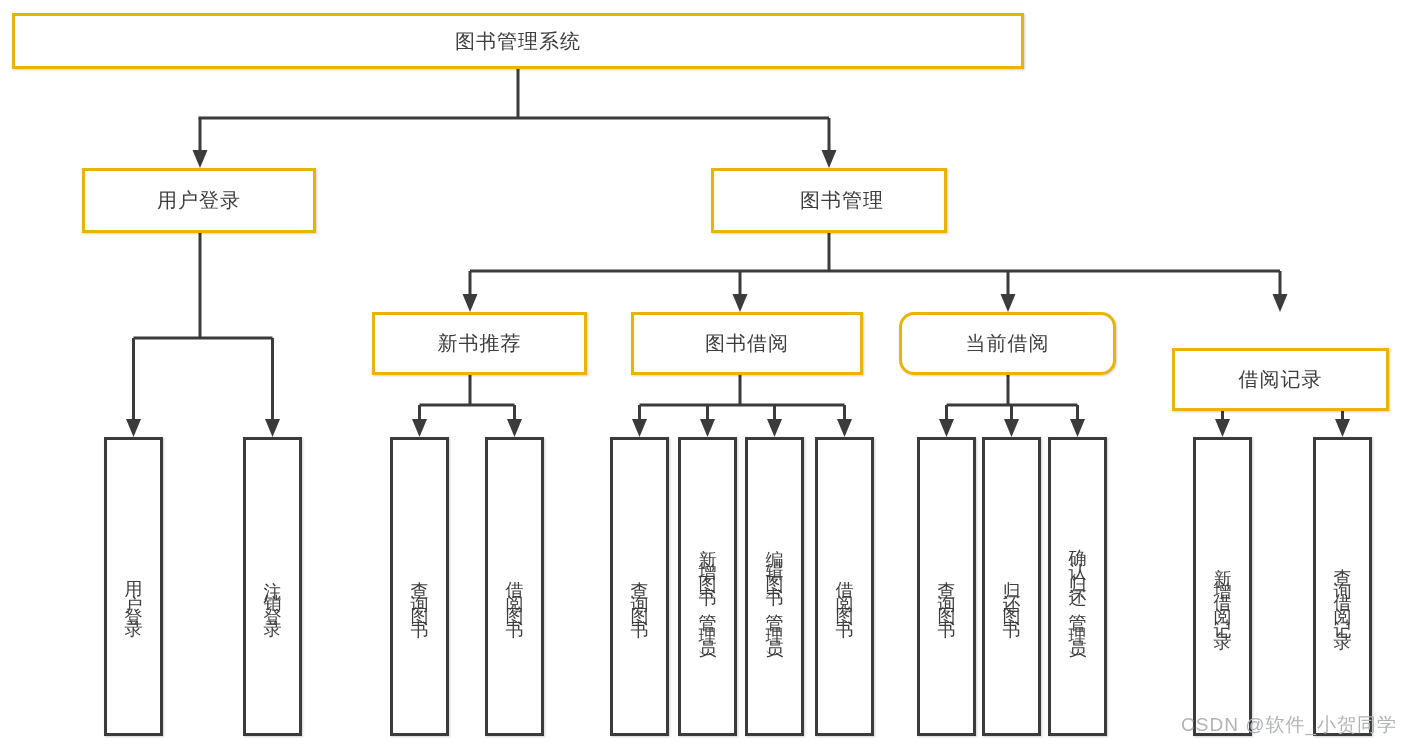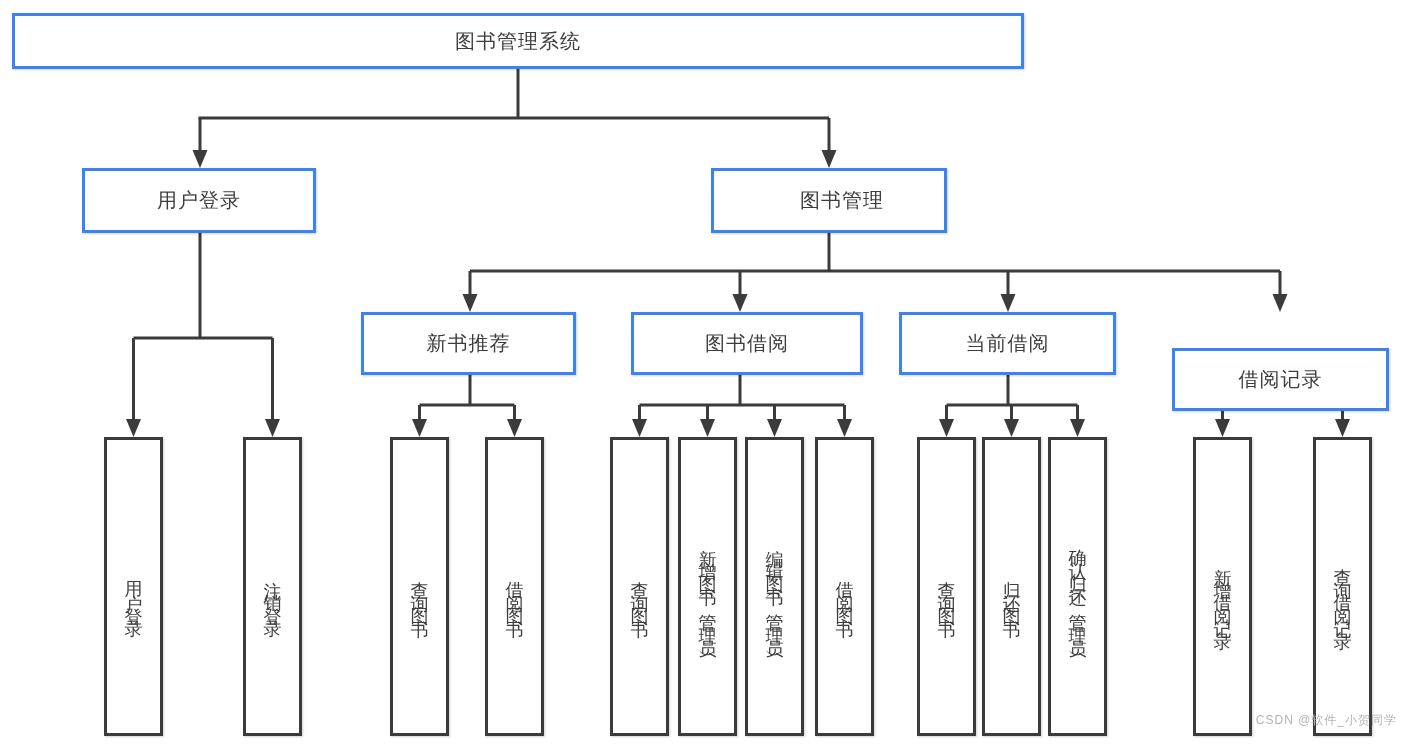"图书管理系统" .hbox { border: 3px solid #3b82f6 -> 3px solid #eab308 }
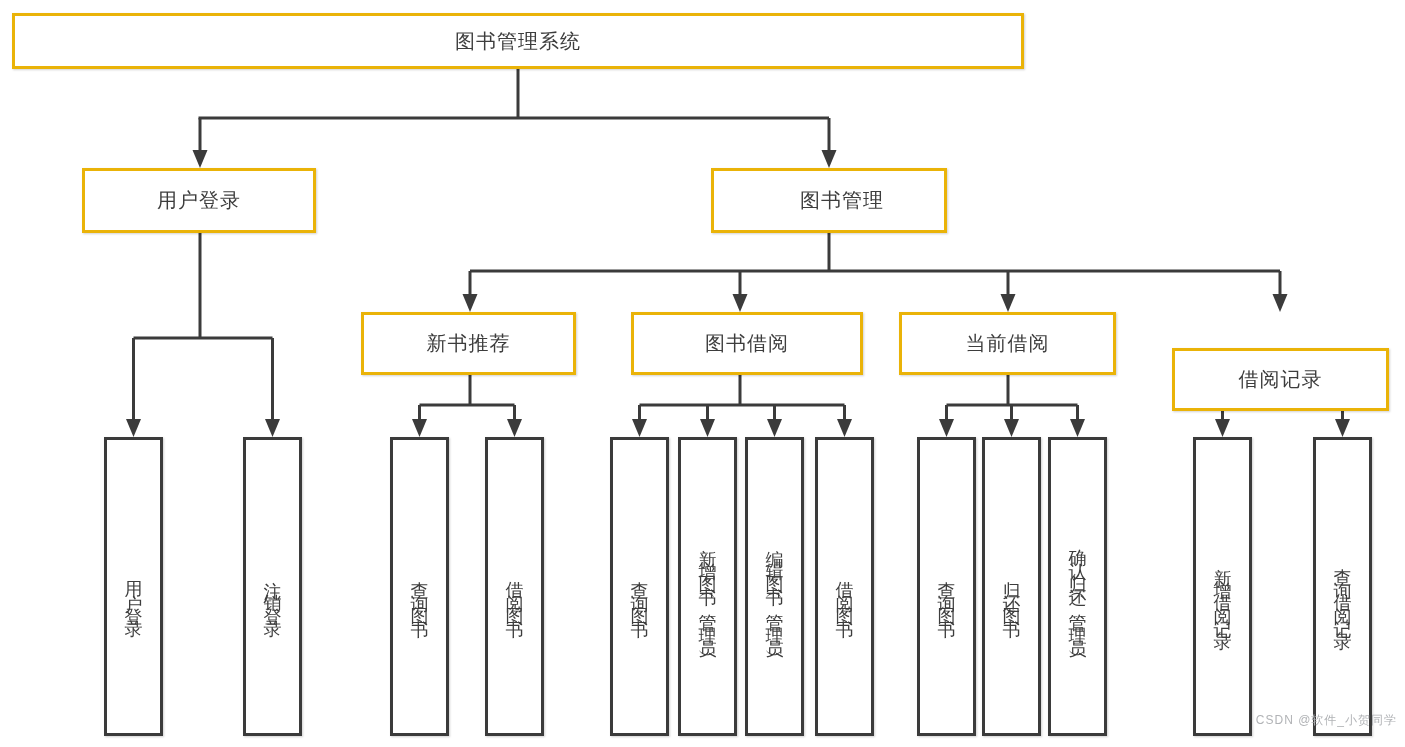"新书推荐" div.hbox { left: 361px -> 372px }
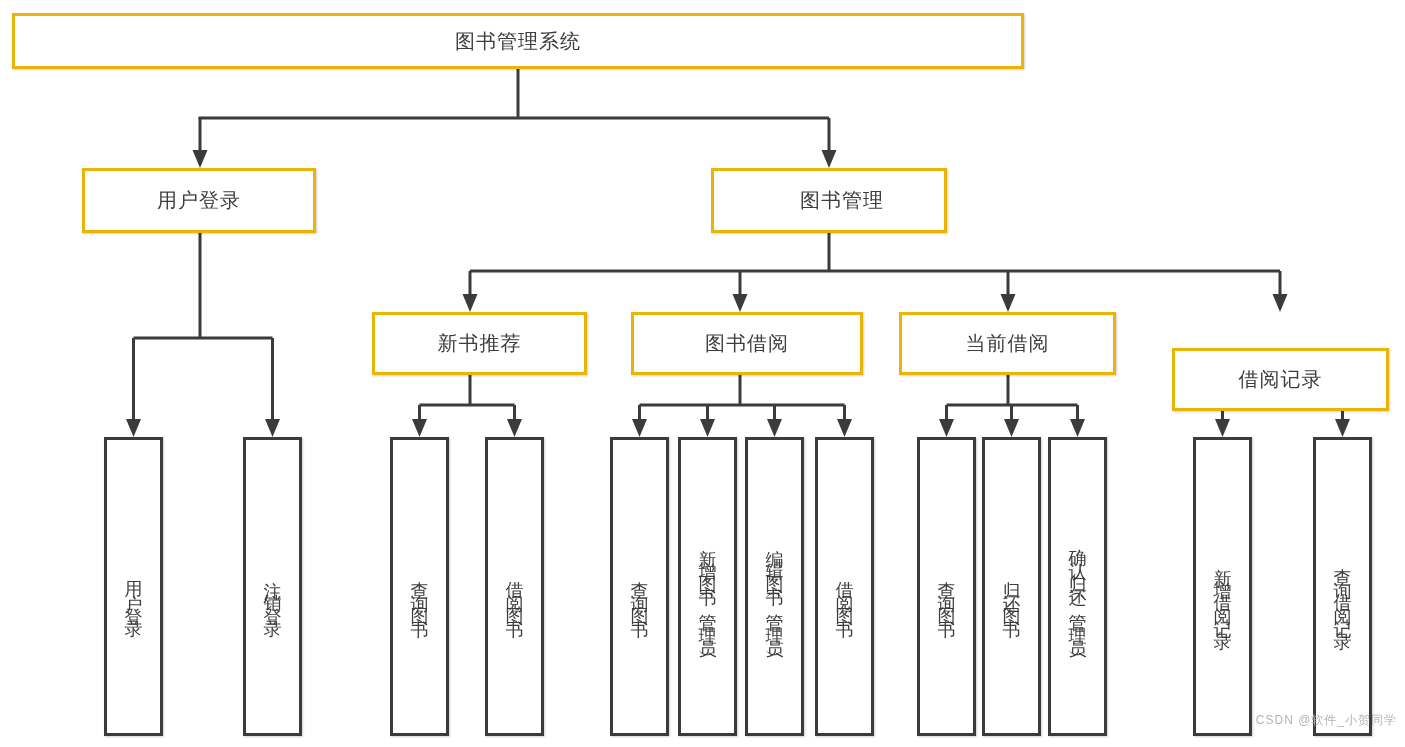"当前借阅" div.hbox { border-radius: none -> 15px }
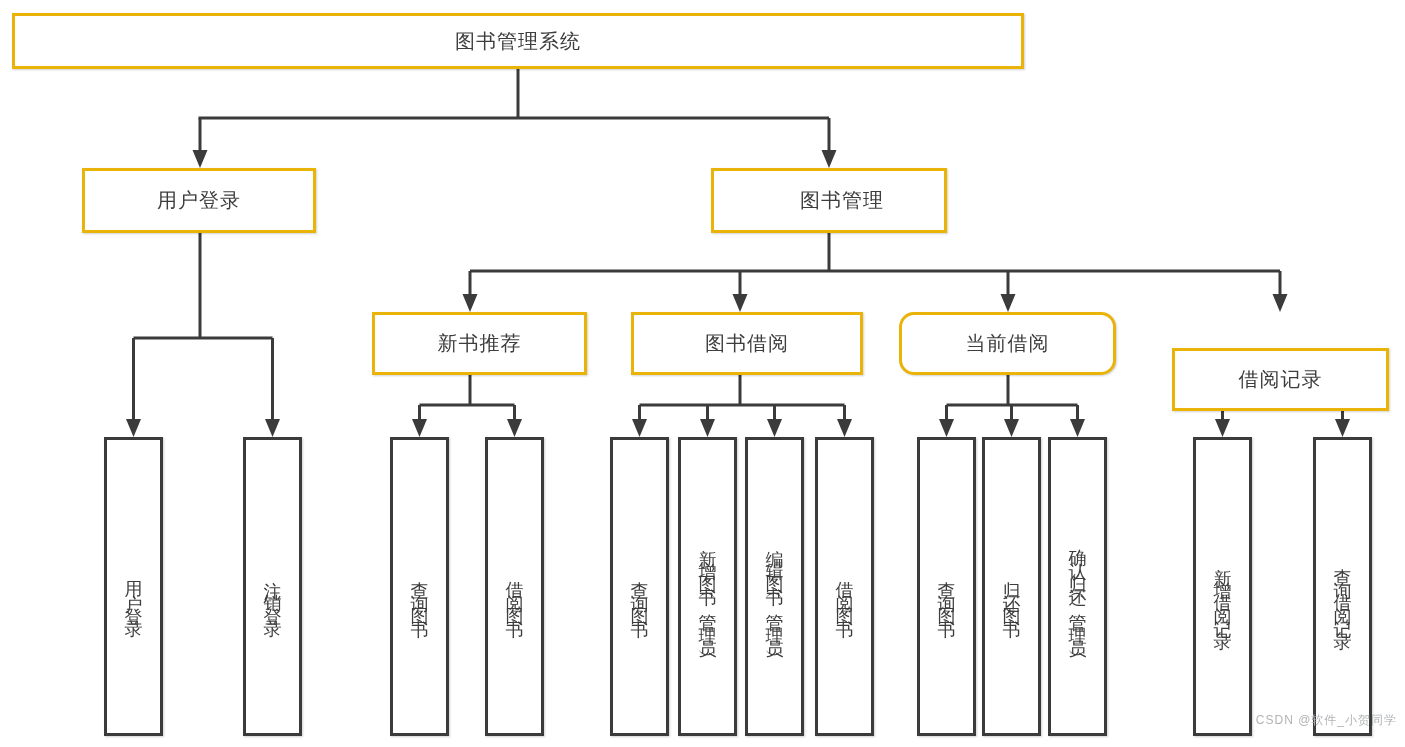"CSDN @软件_小贺同学" .watermark { font-size: 12px -> 19px }
